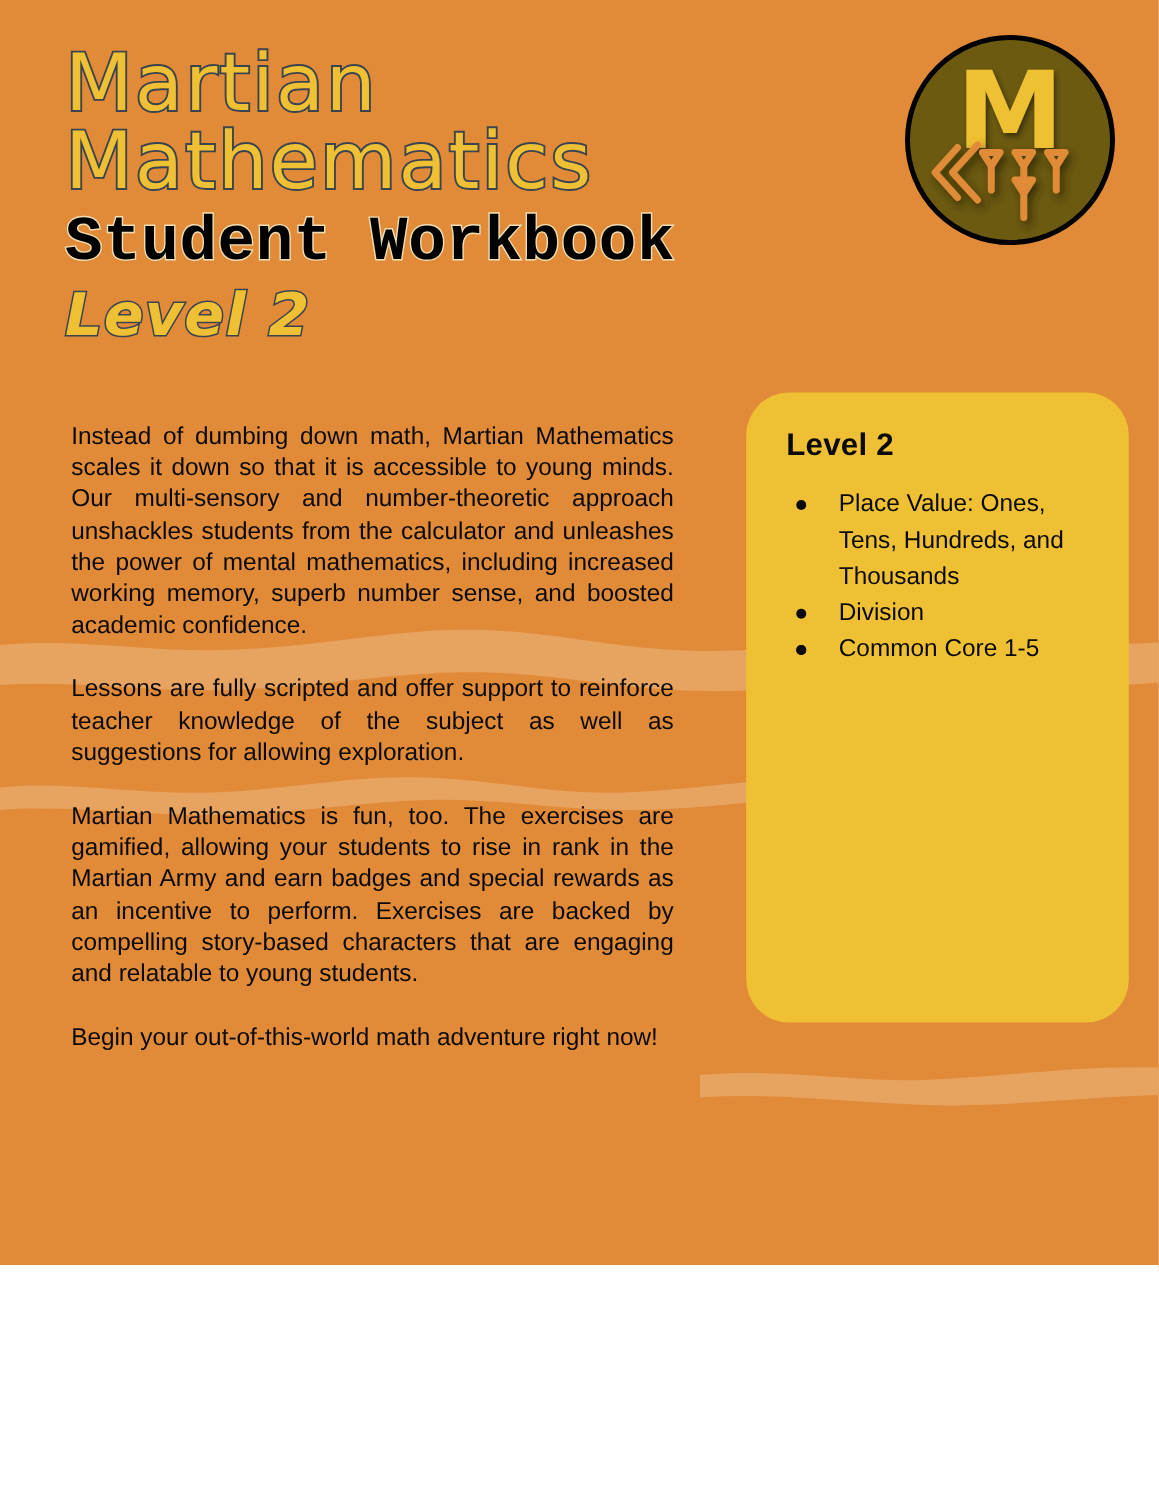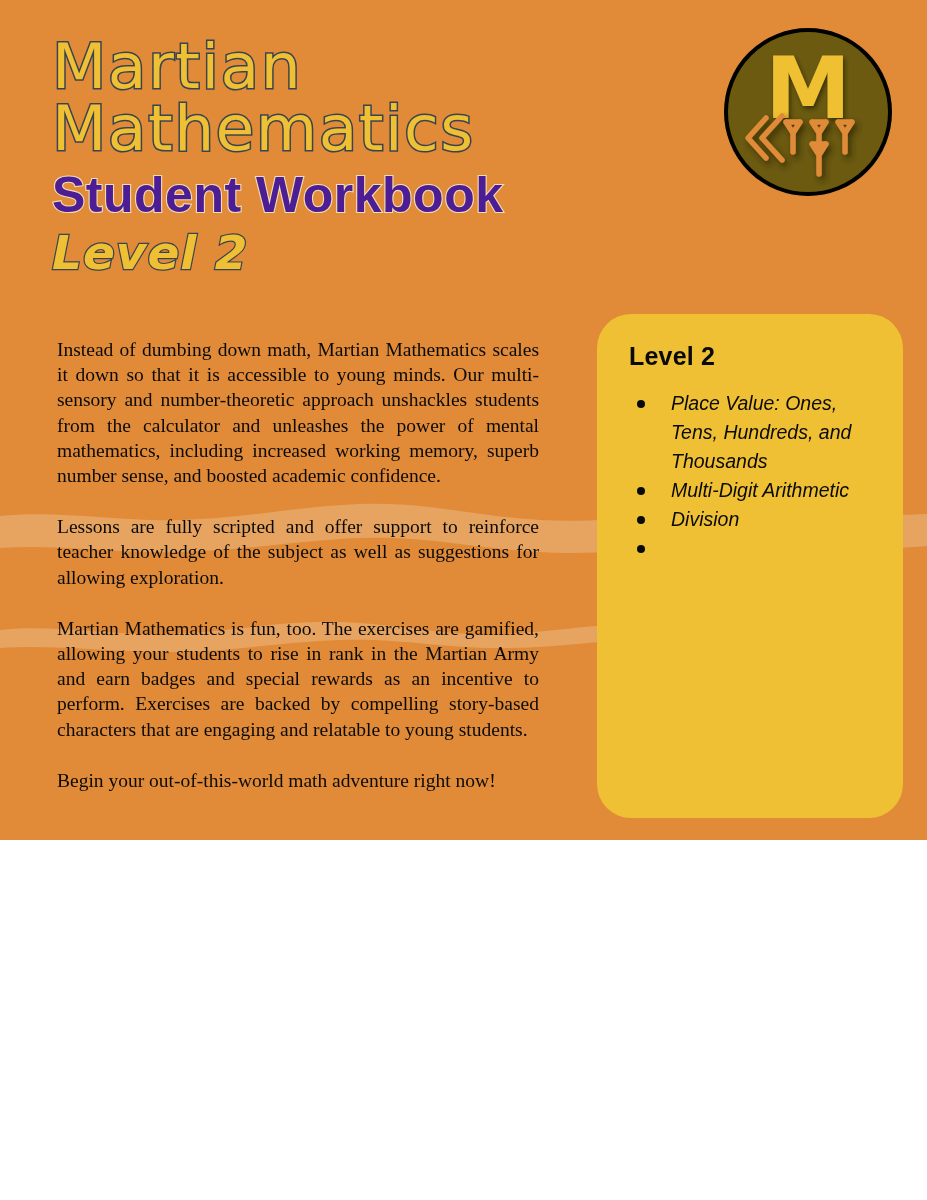"Martian" .page { height: 840px -> 1012px }
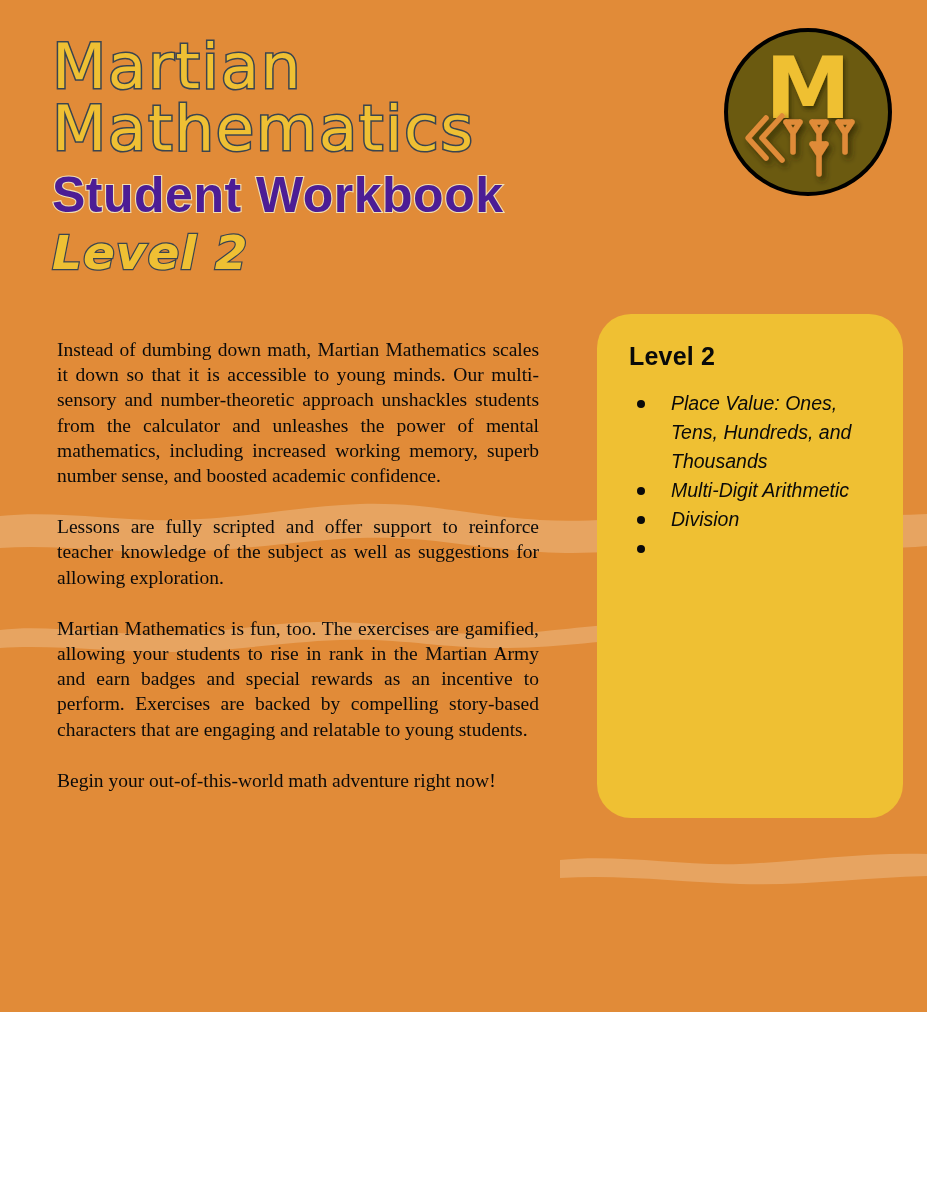"Student Workbook" .title-sub { color: #4c1d95 -> #000000; font-family: Liberation Sans, sans-serif -> Liberation Mono, monospace }
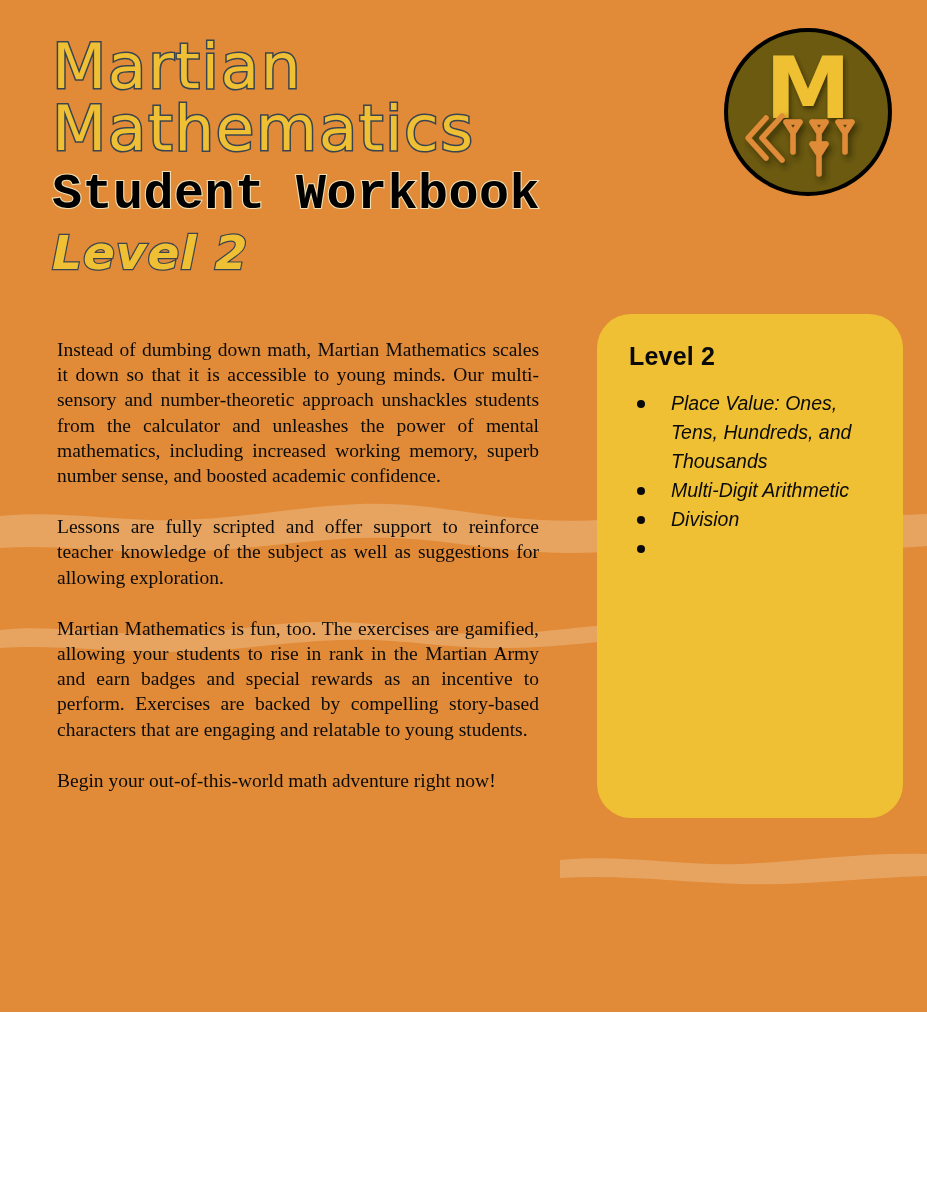"Instead of dumbing down math," .body-col p { font-family: Liberation Serif, serif -> Liberation Sans, sans-serif }
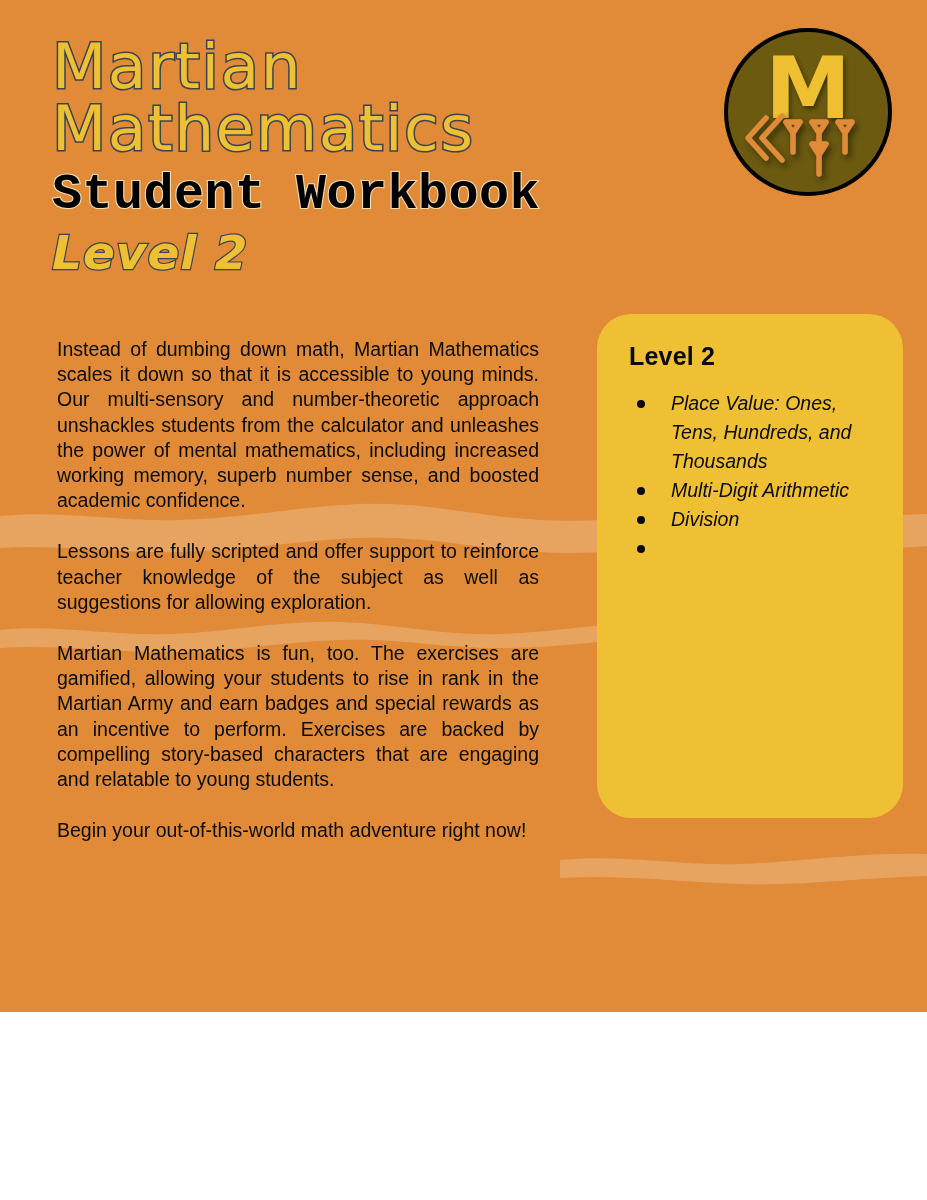"Place Value: Ones, Tens, Hundreds," .level-list li { font-style: italic -> none }
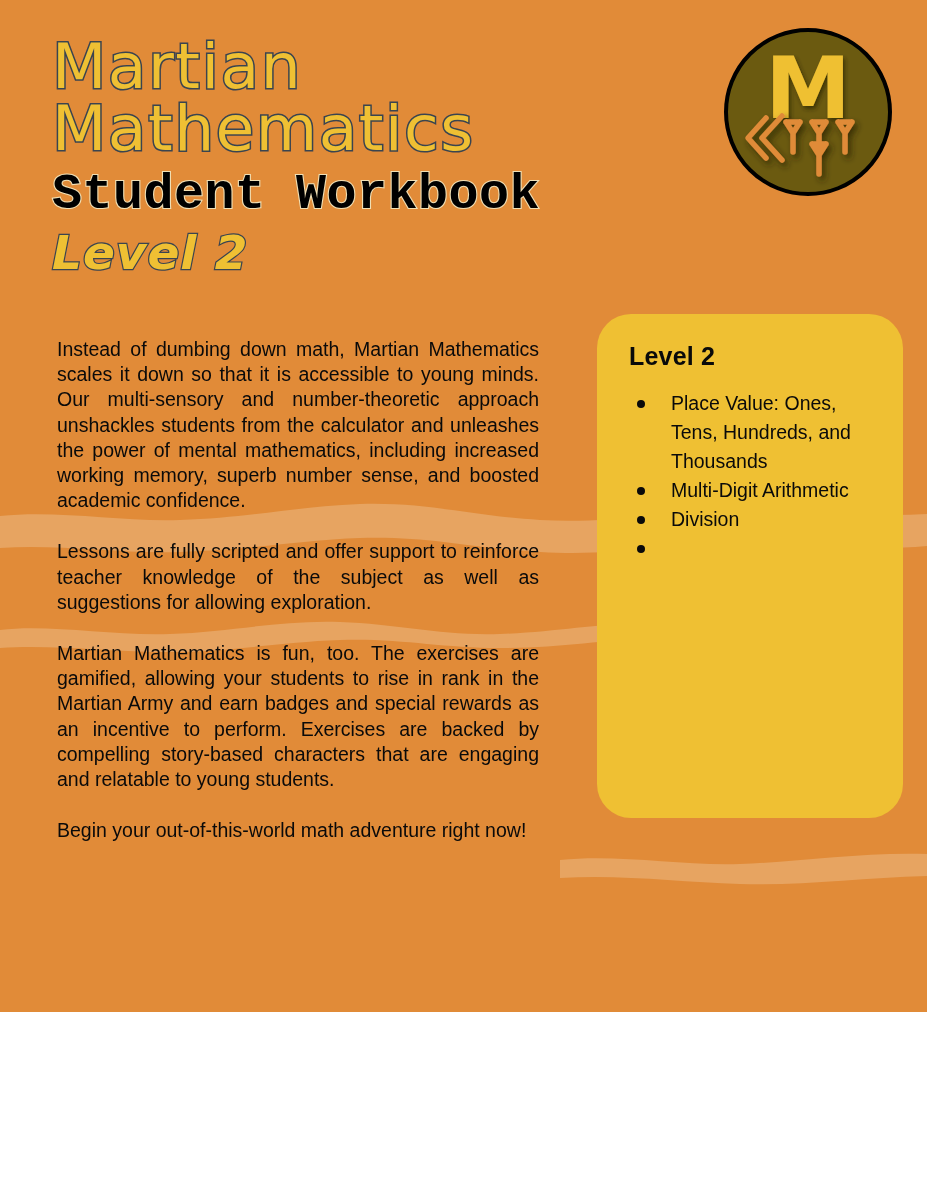"Multi-Digit Arithmetic" li { html: <li> <span></span> <span>Multi-Digit Arithmetic</span> </li> -> none }
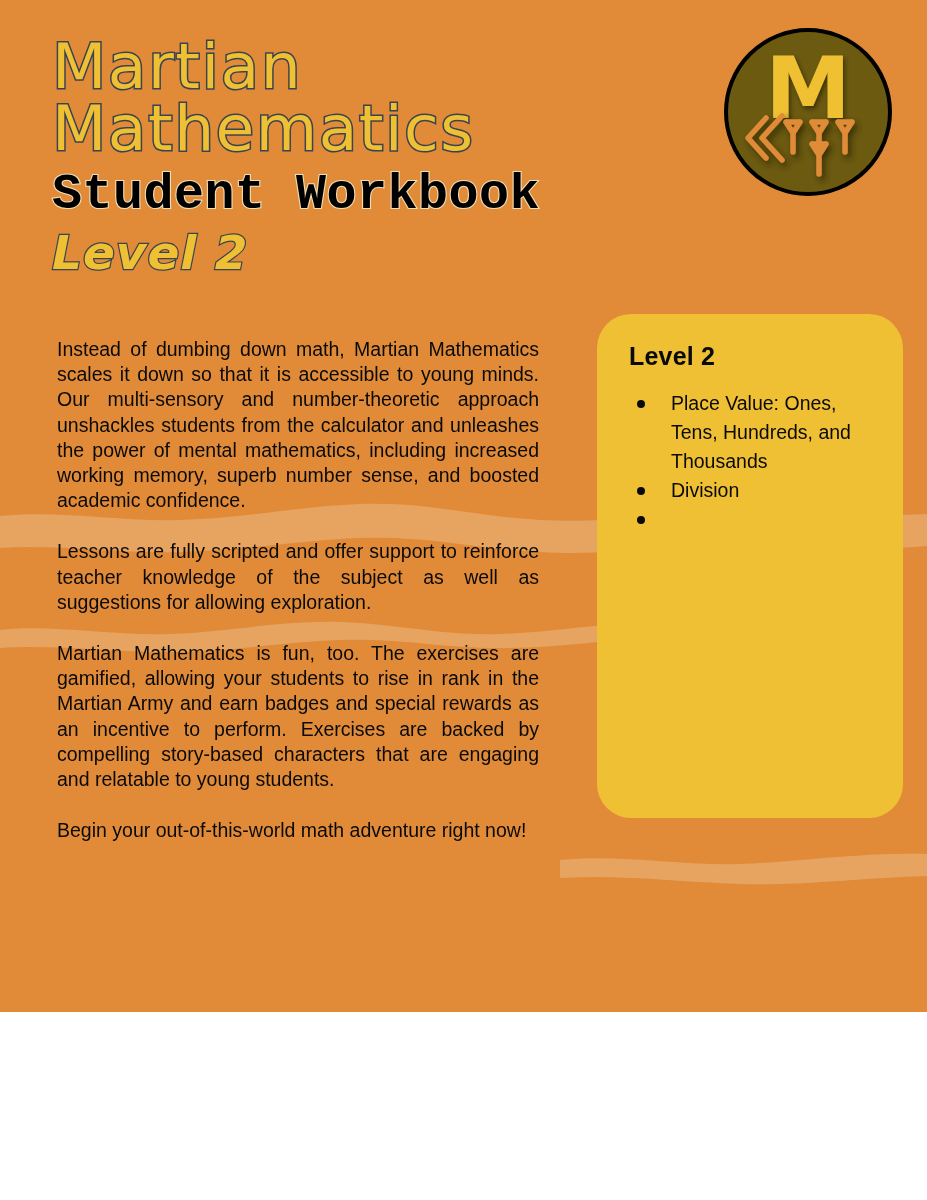"Common Core 1-5" li { html: none -> <li> <span></span> <span>Common Core 1-5</span> </li> }
